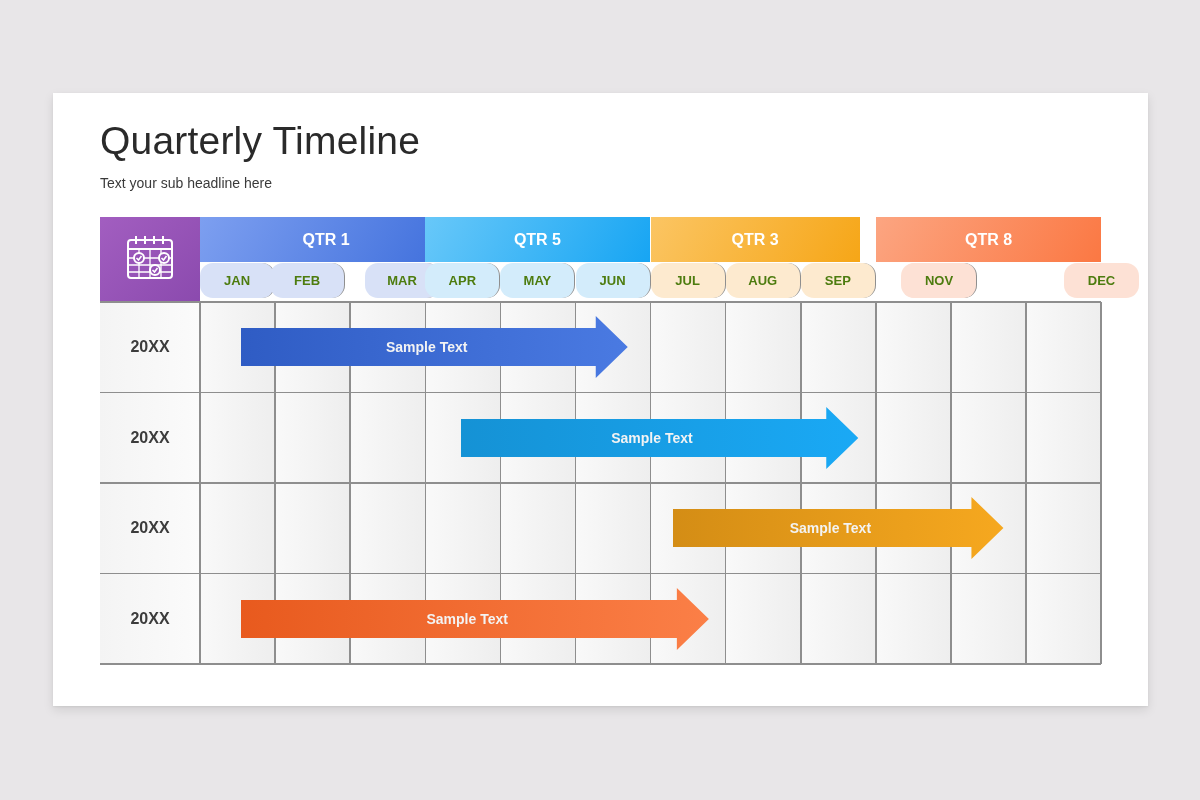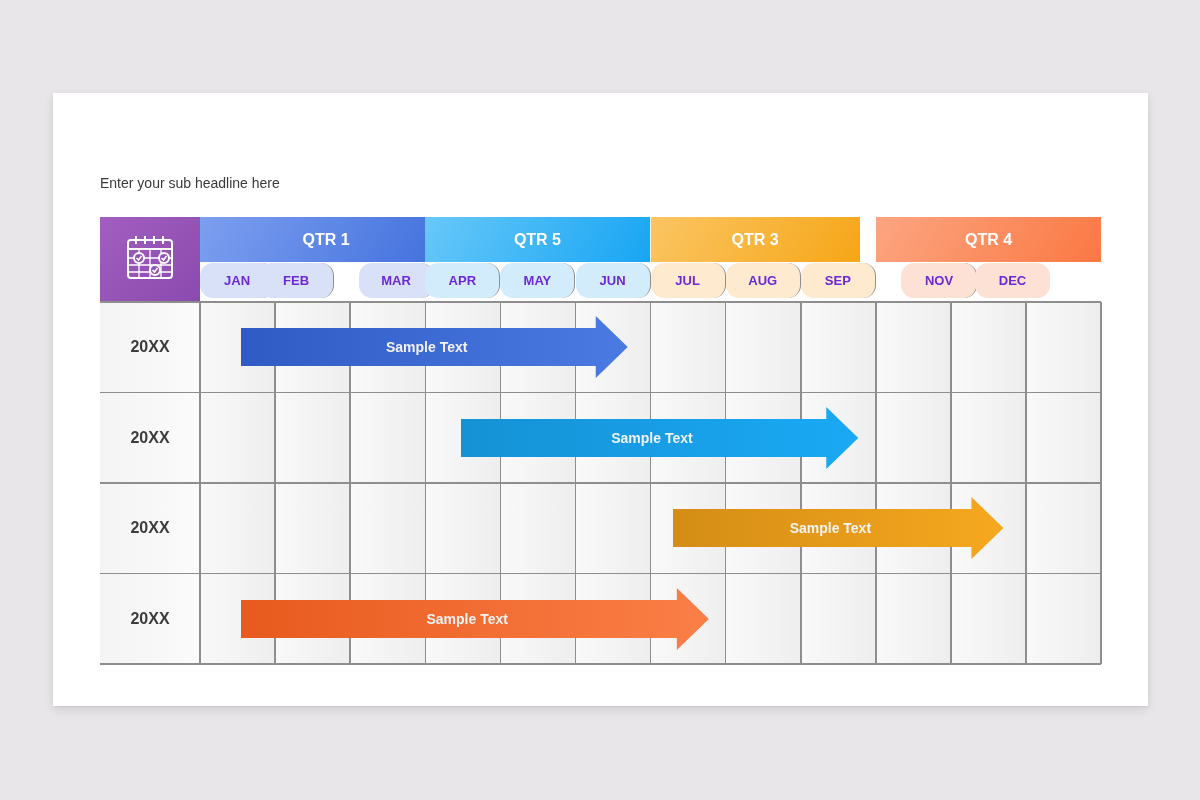"Quarterly Timeline" div.title { html: none -> <div>Quarterly Timeline</div> }
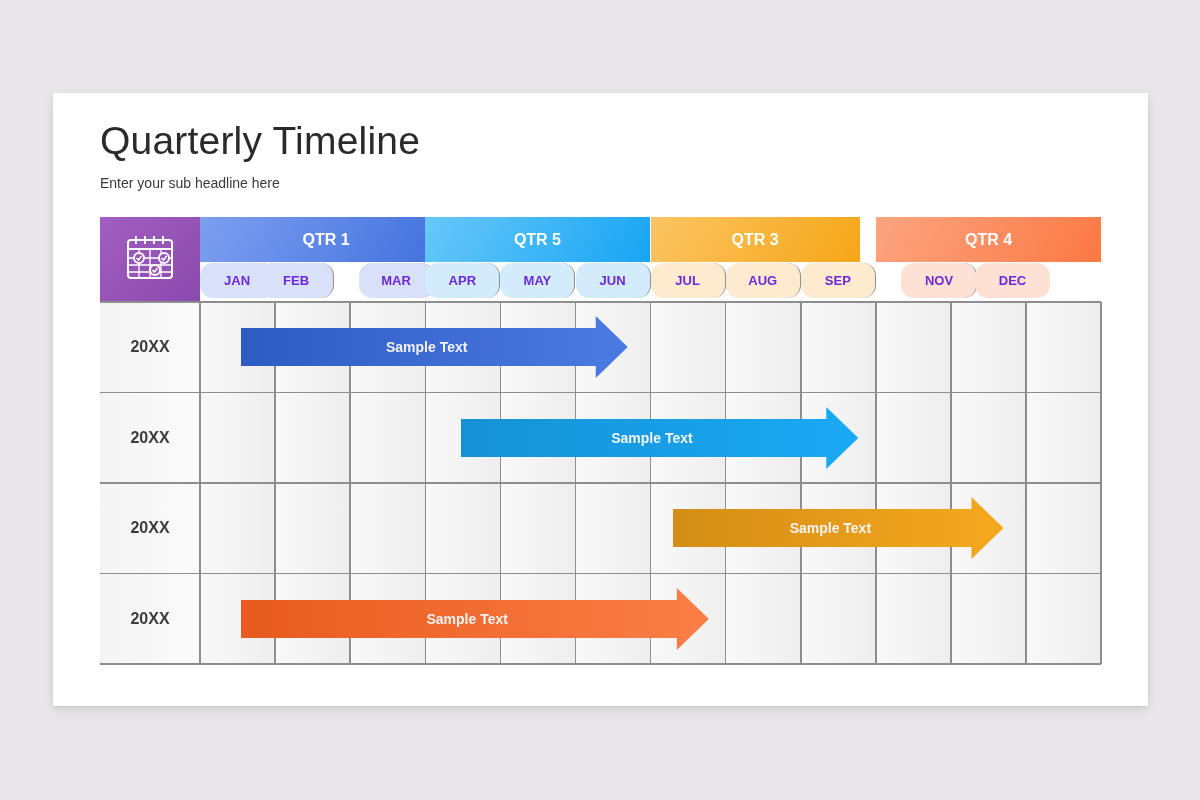"Enter your sub headline here" div.subtitle { text: Enter -> Text }
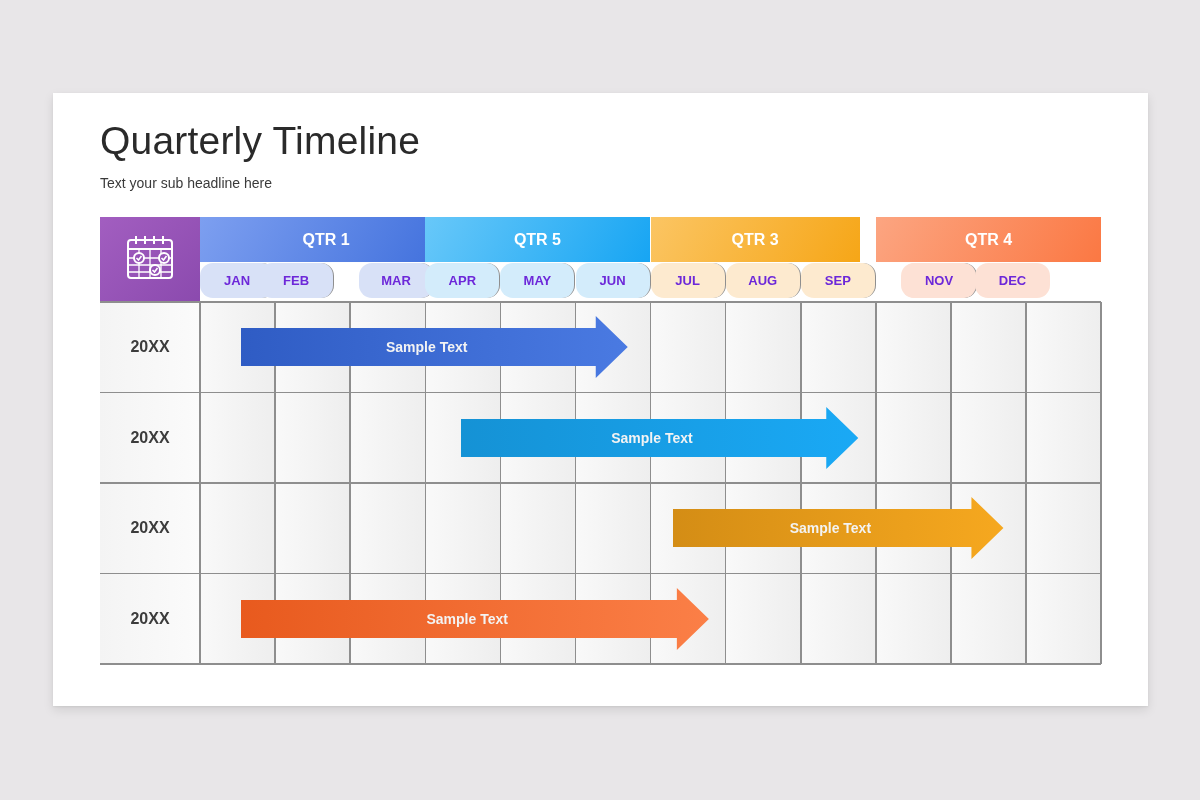"QTR 4" div.qtr { text: 4 -> 8 }
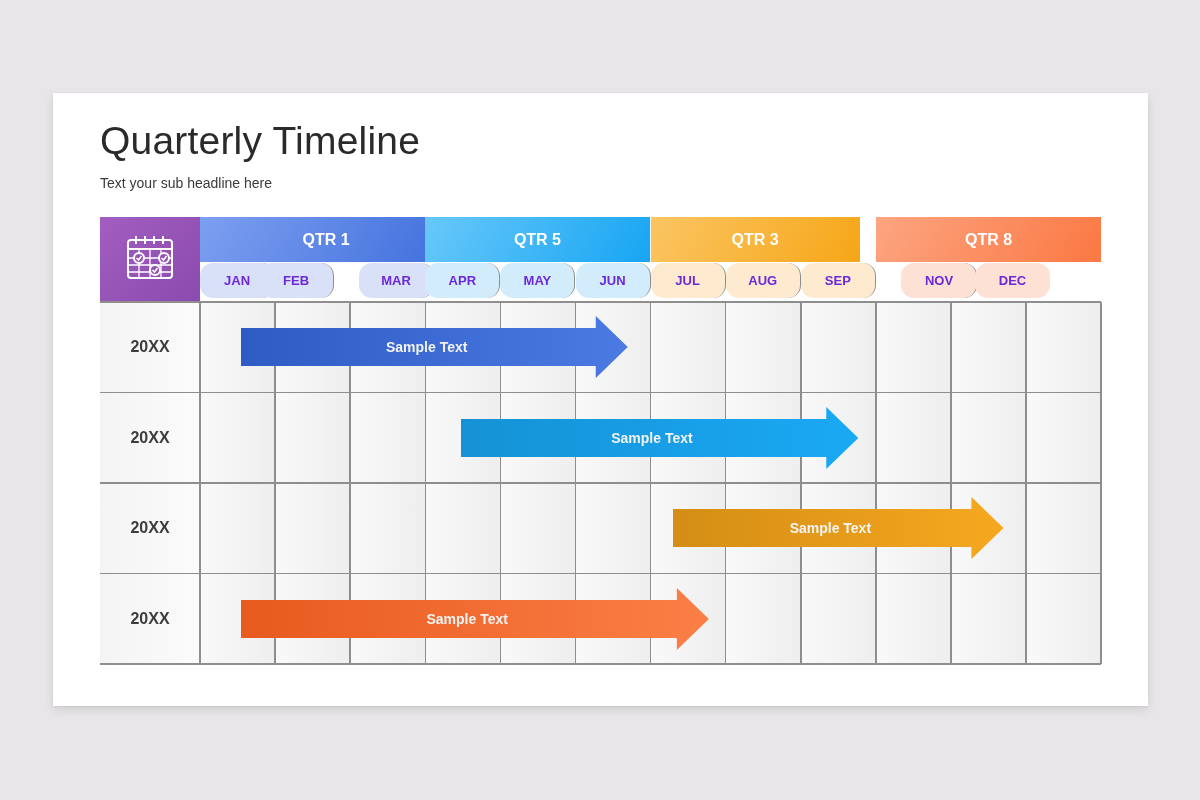"JAN" .month { color: #6d28d9 -> #4d7c0f }
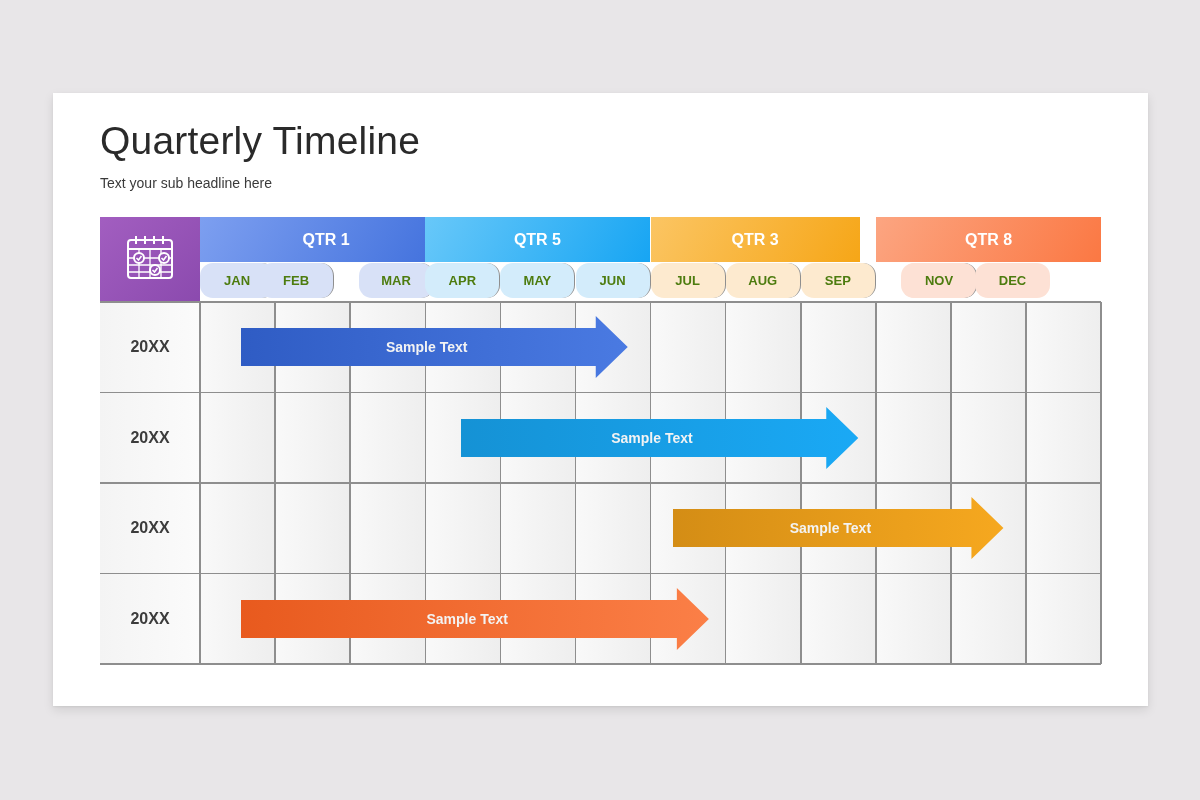"FEB" div.month { left: 159px -> 170px }
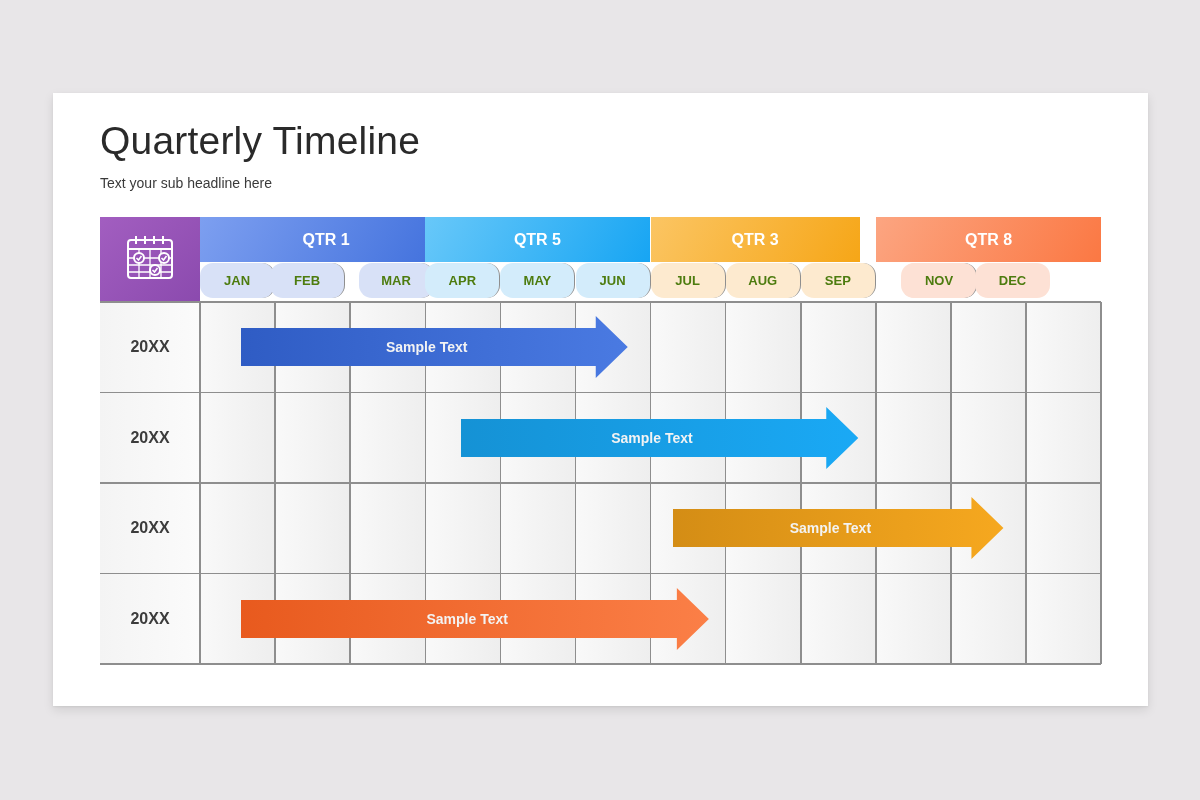"MAR" div.month { left: 259px -> 265px }
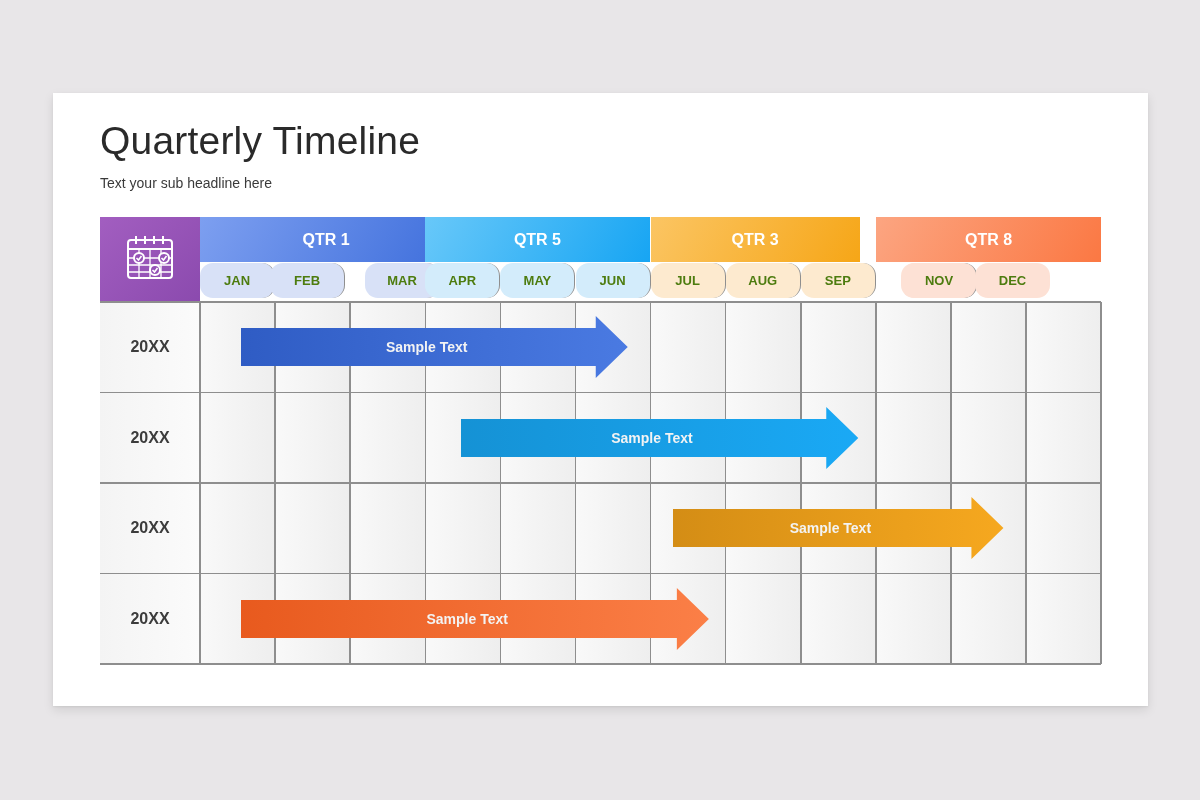"DEC" div.month { left: 875px -> 964px }
